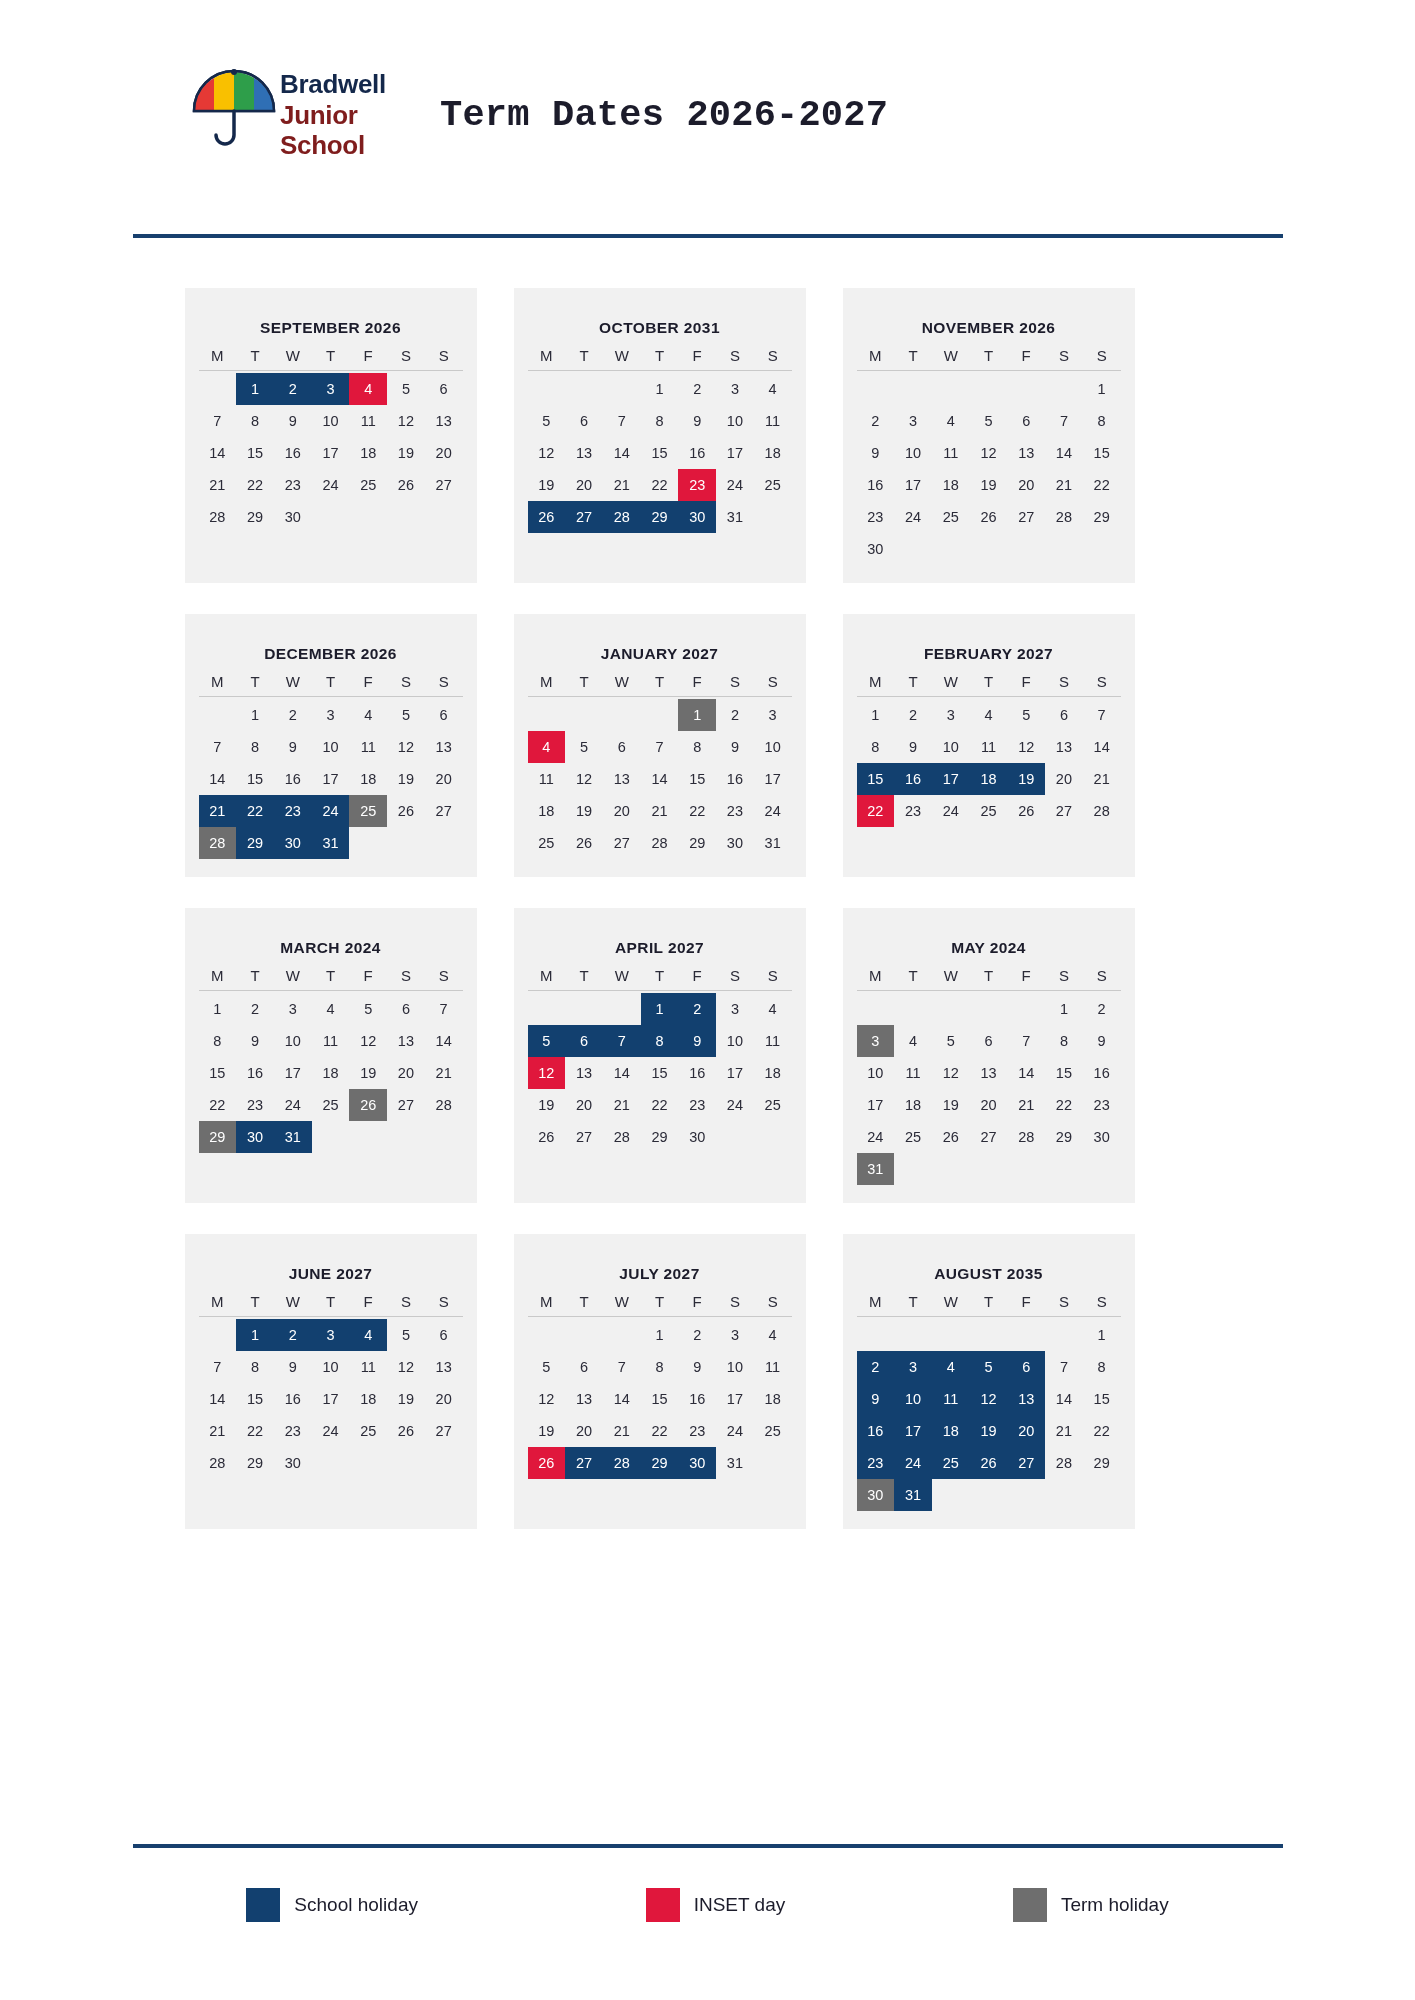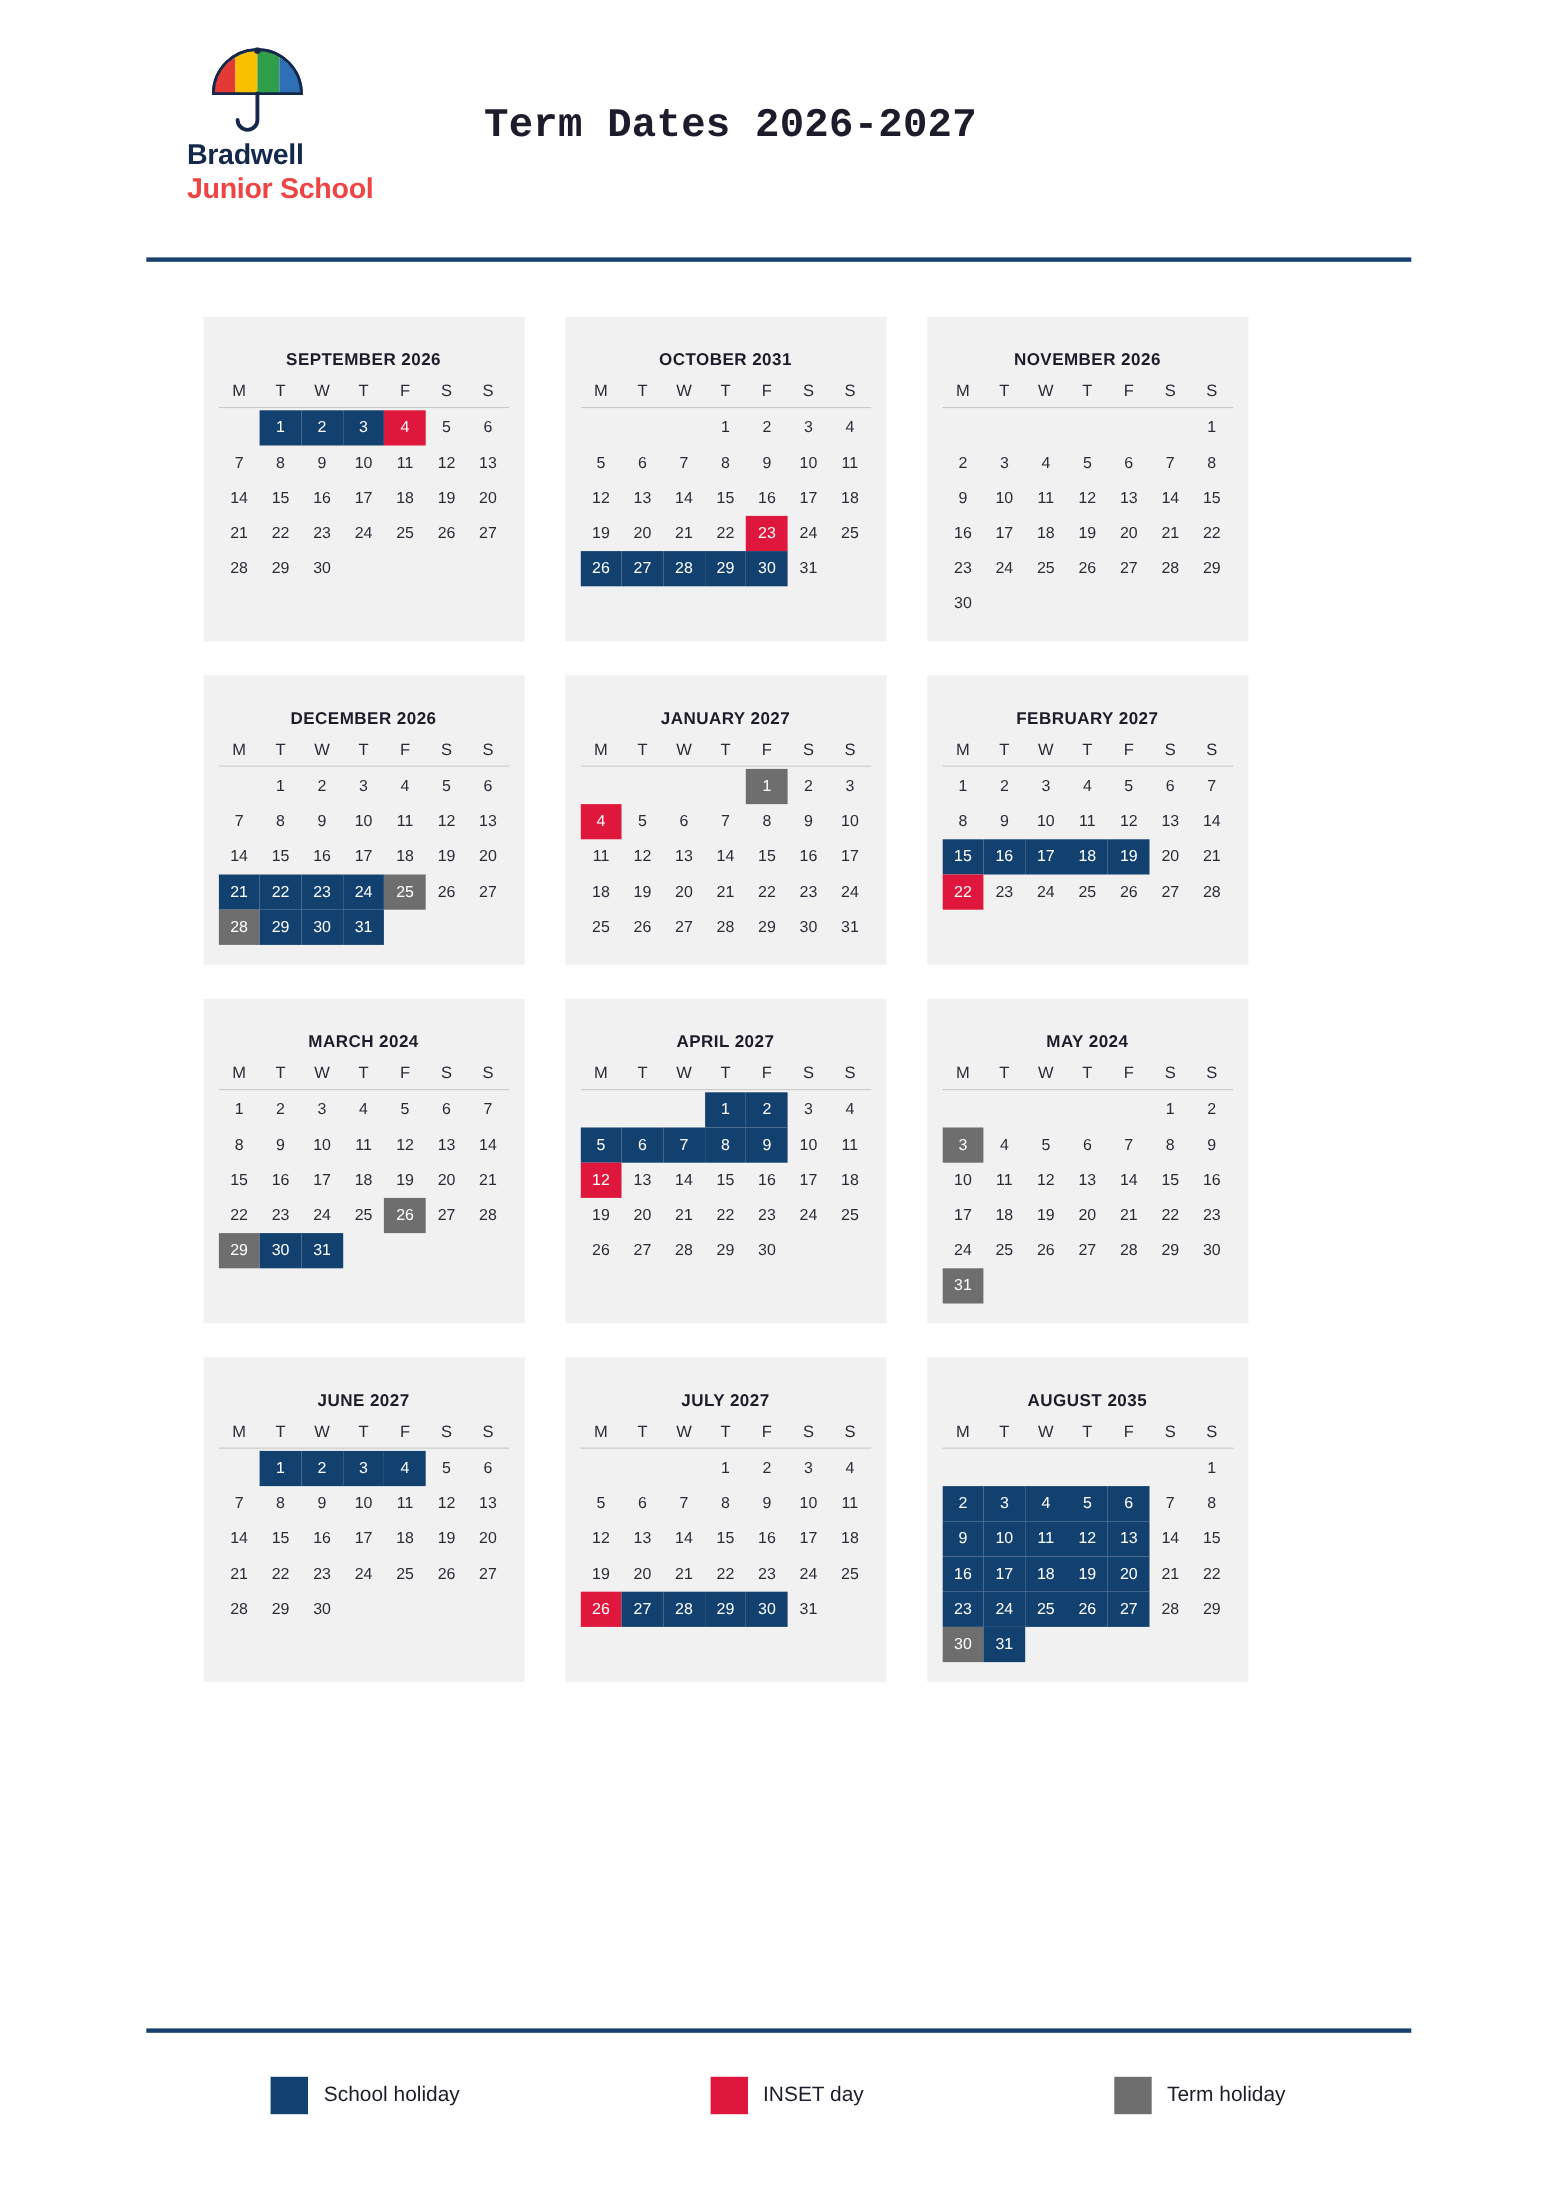"Bradwell" .logo-block { flex-direction: column -> none }
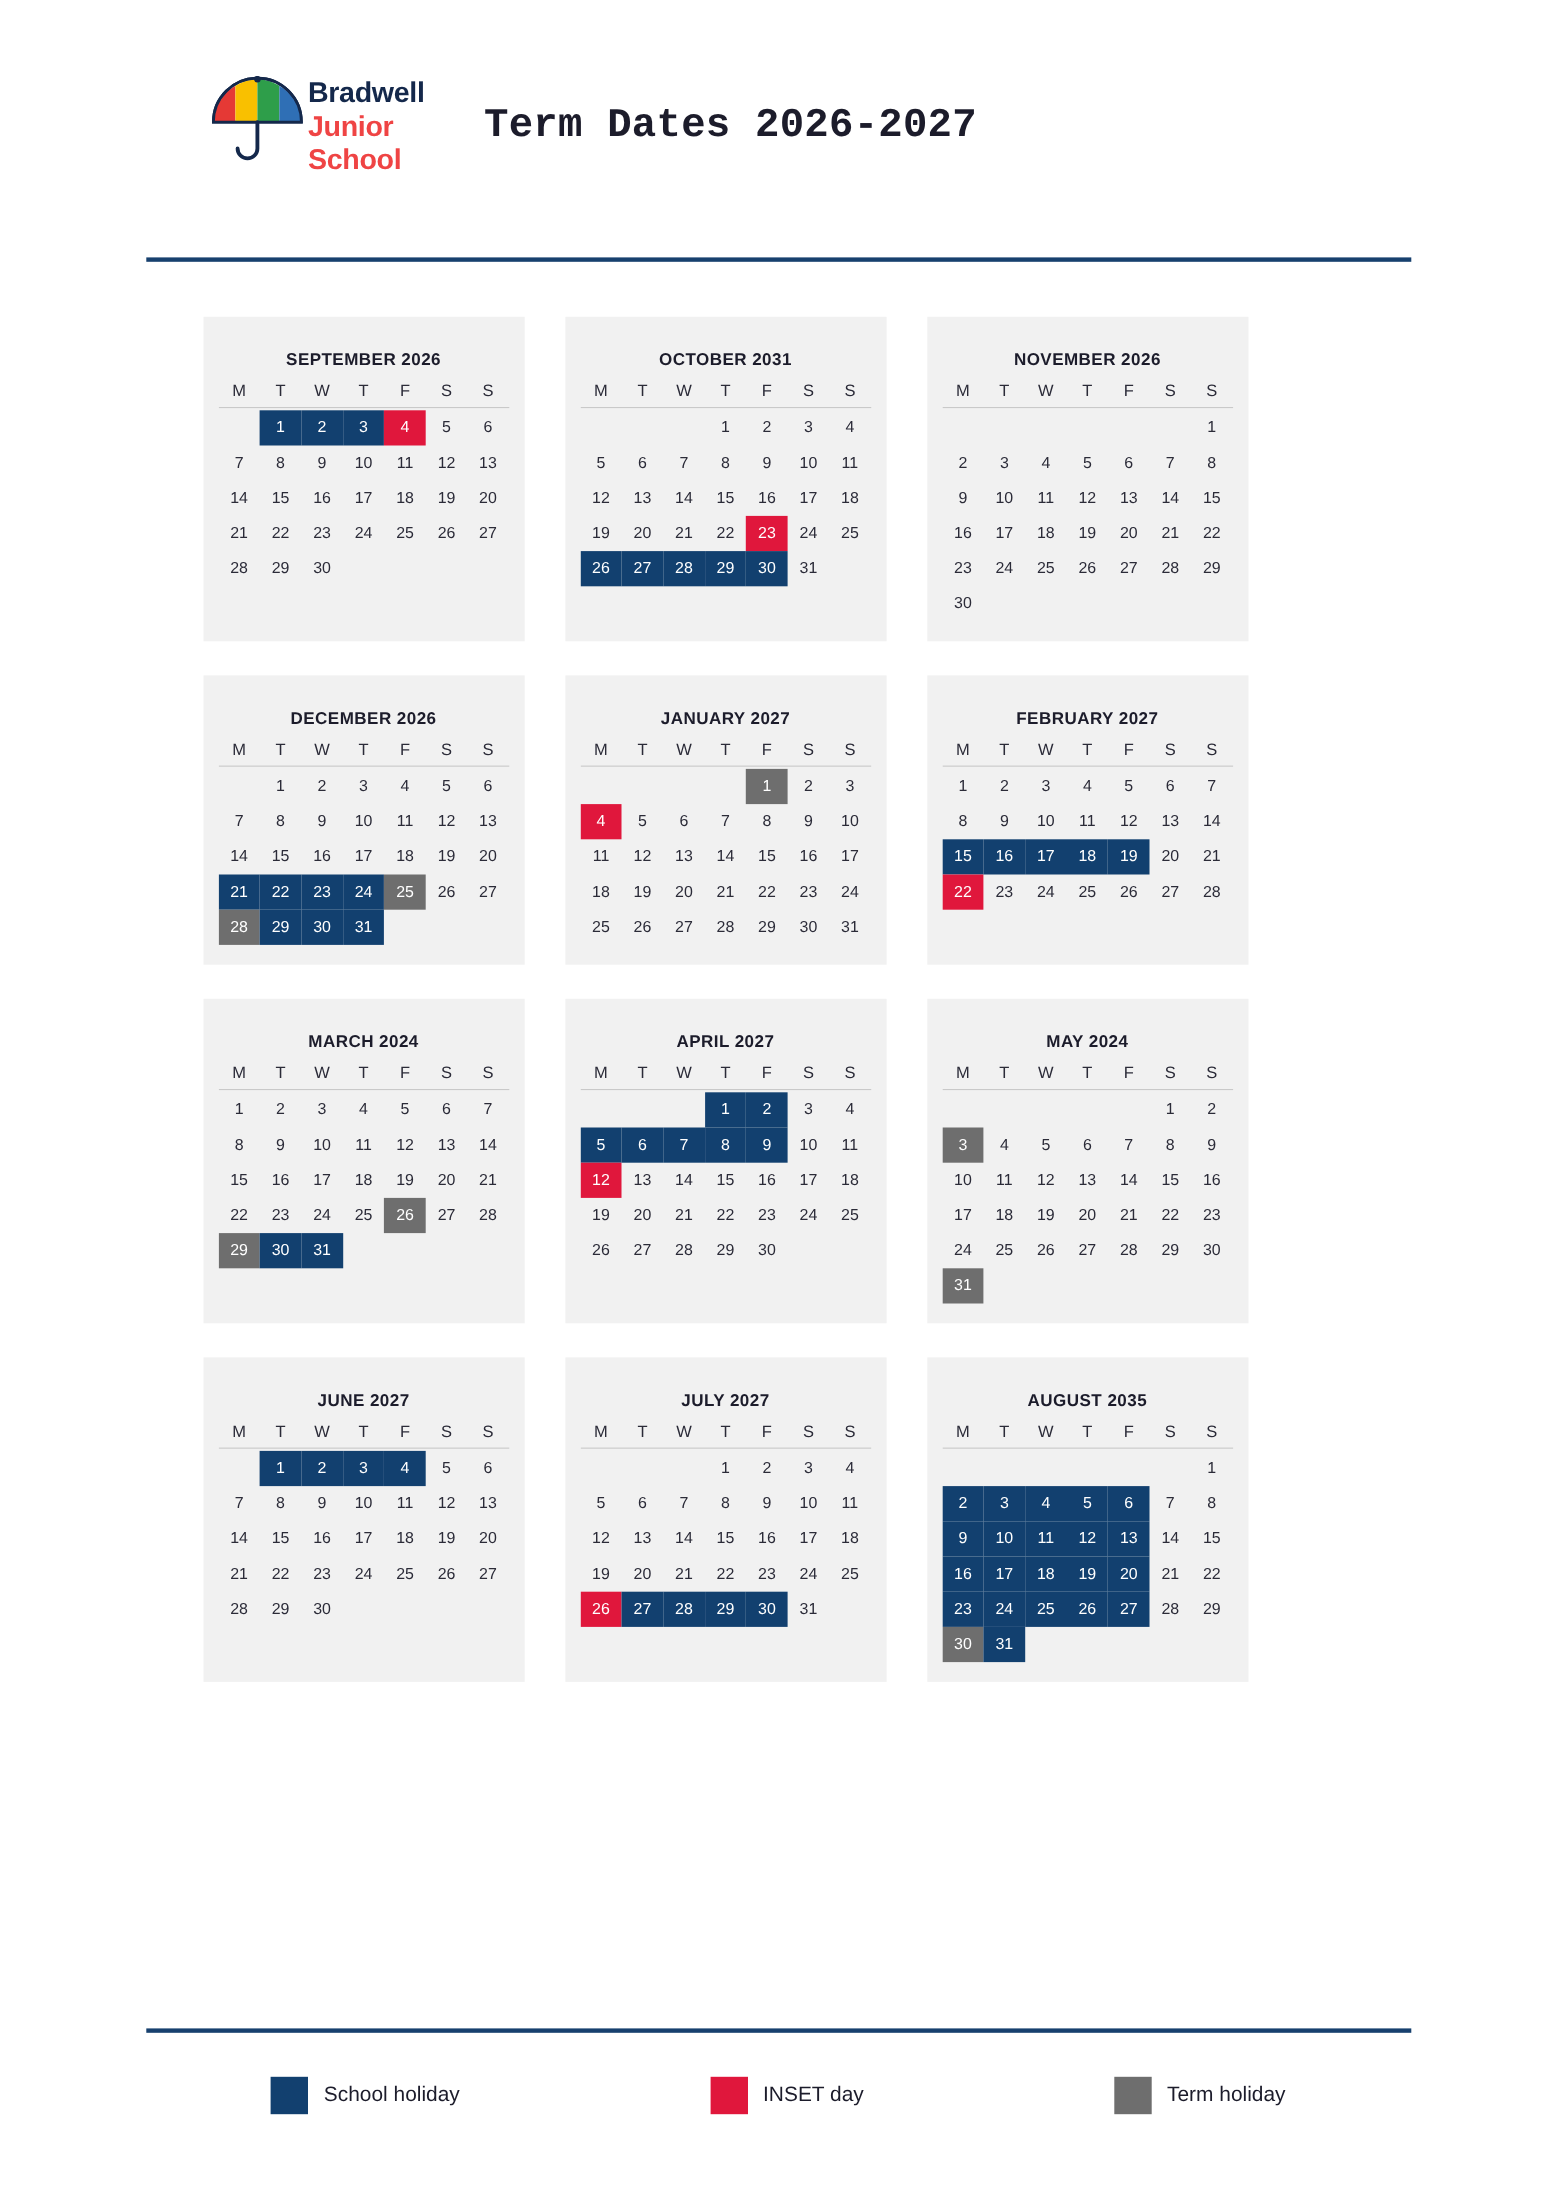"Junior School" .logo-text .line2 { color: #ef4444 -> #7f1d1d }
